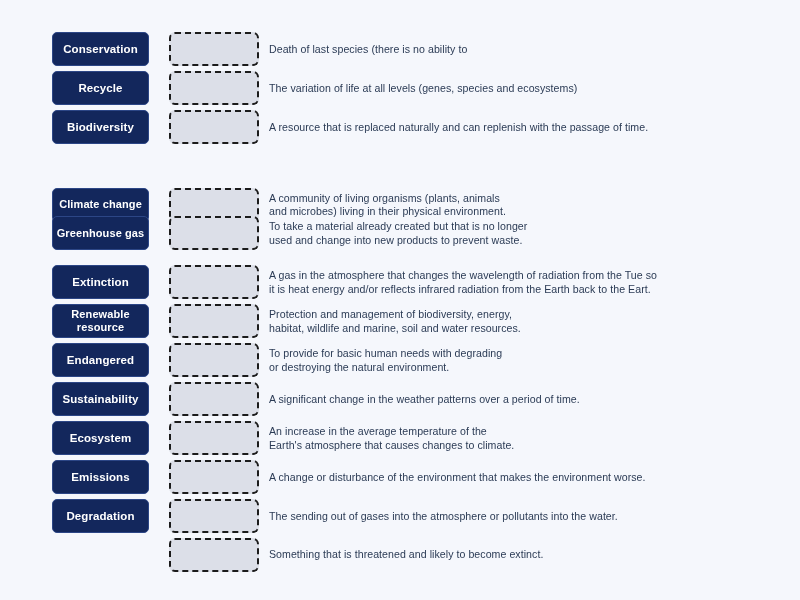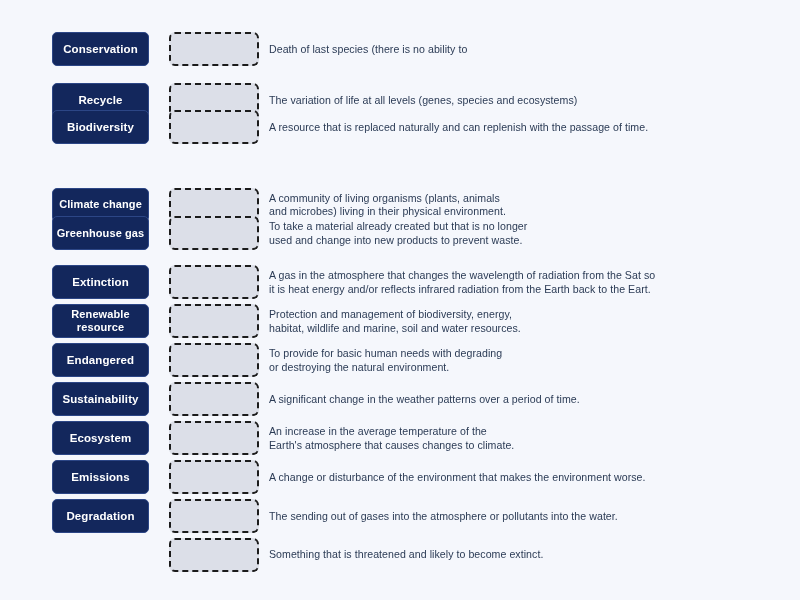"Recycle" div.row { top: 81px -> 69px }
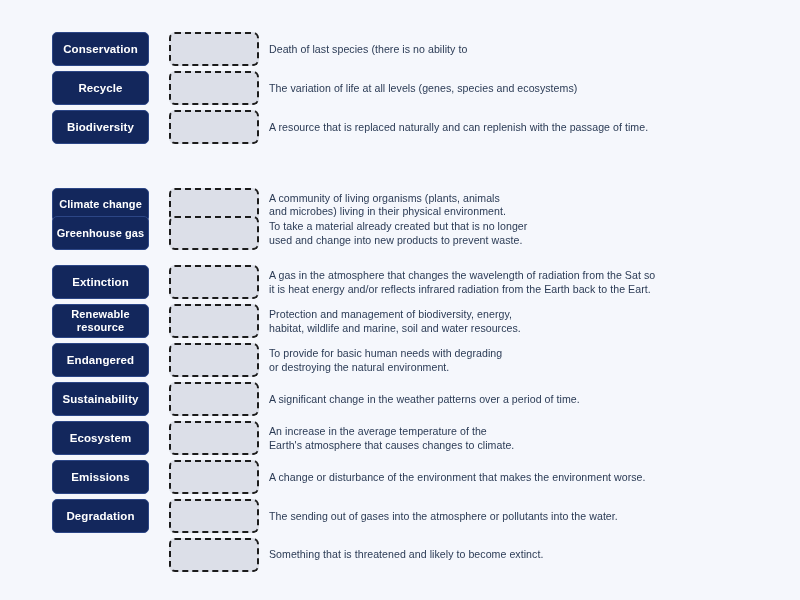"A gas in the atmosphere" span { text: Sat -> Tue }
